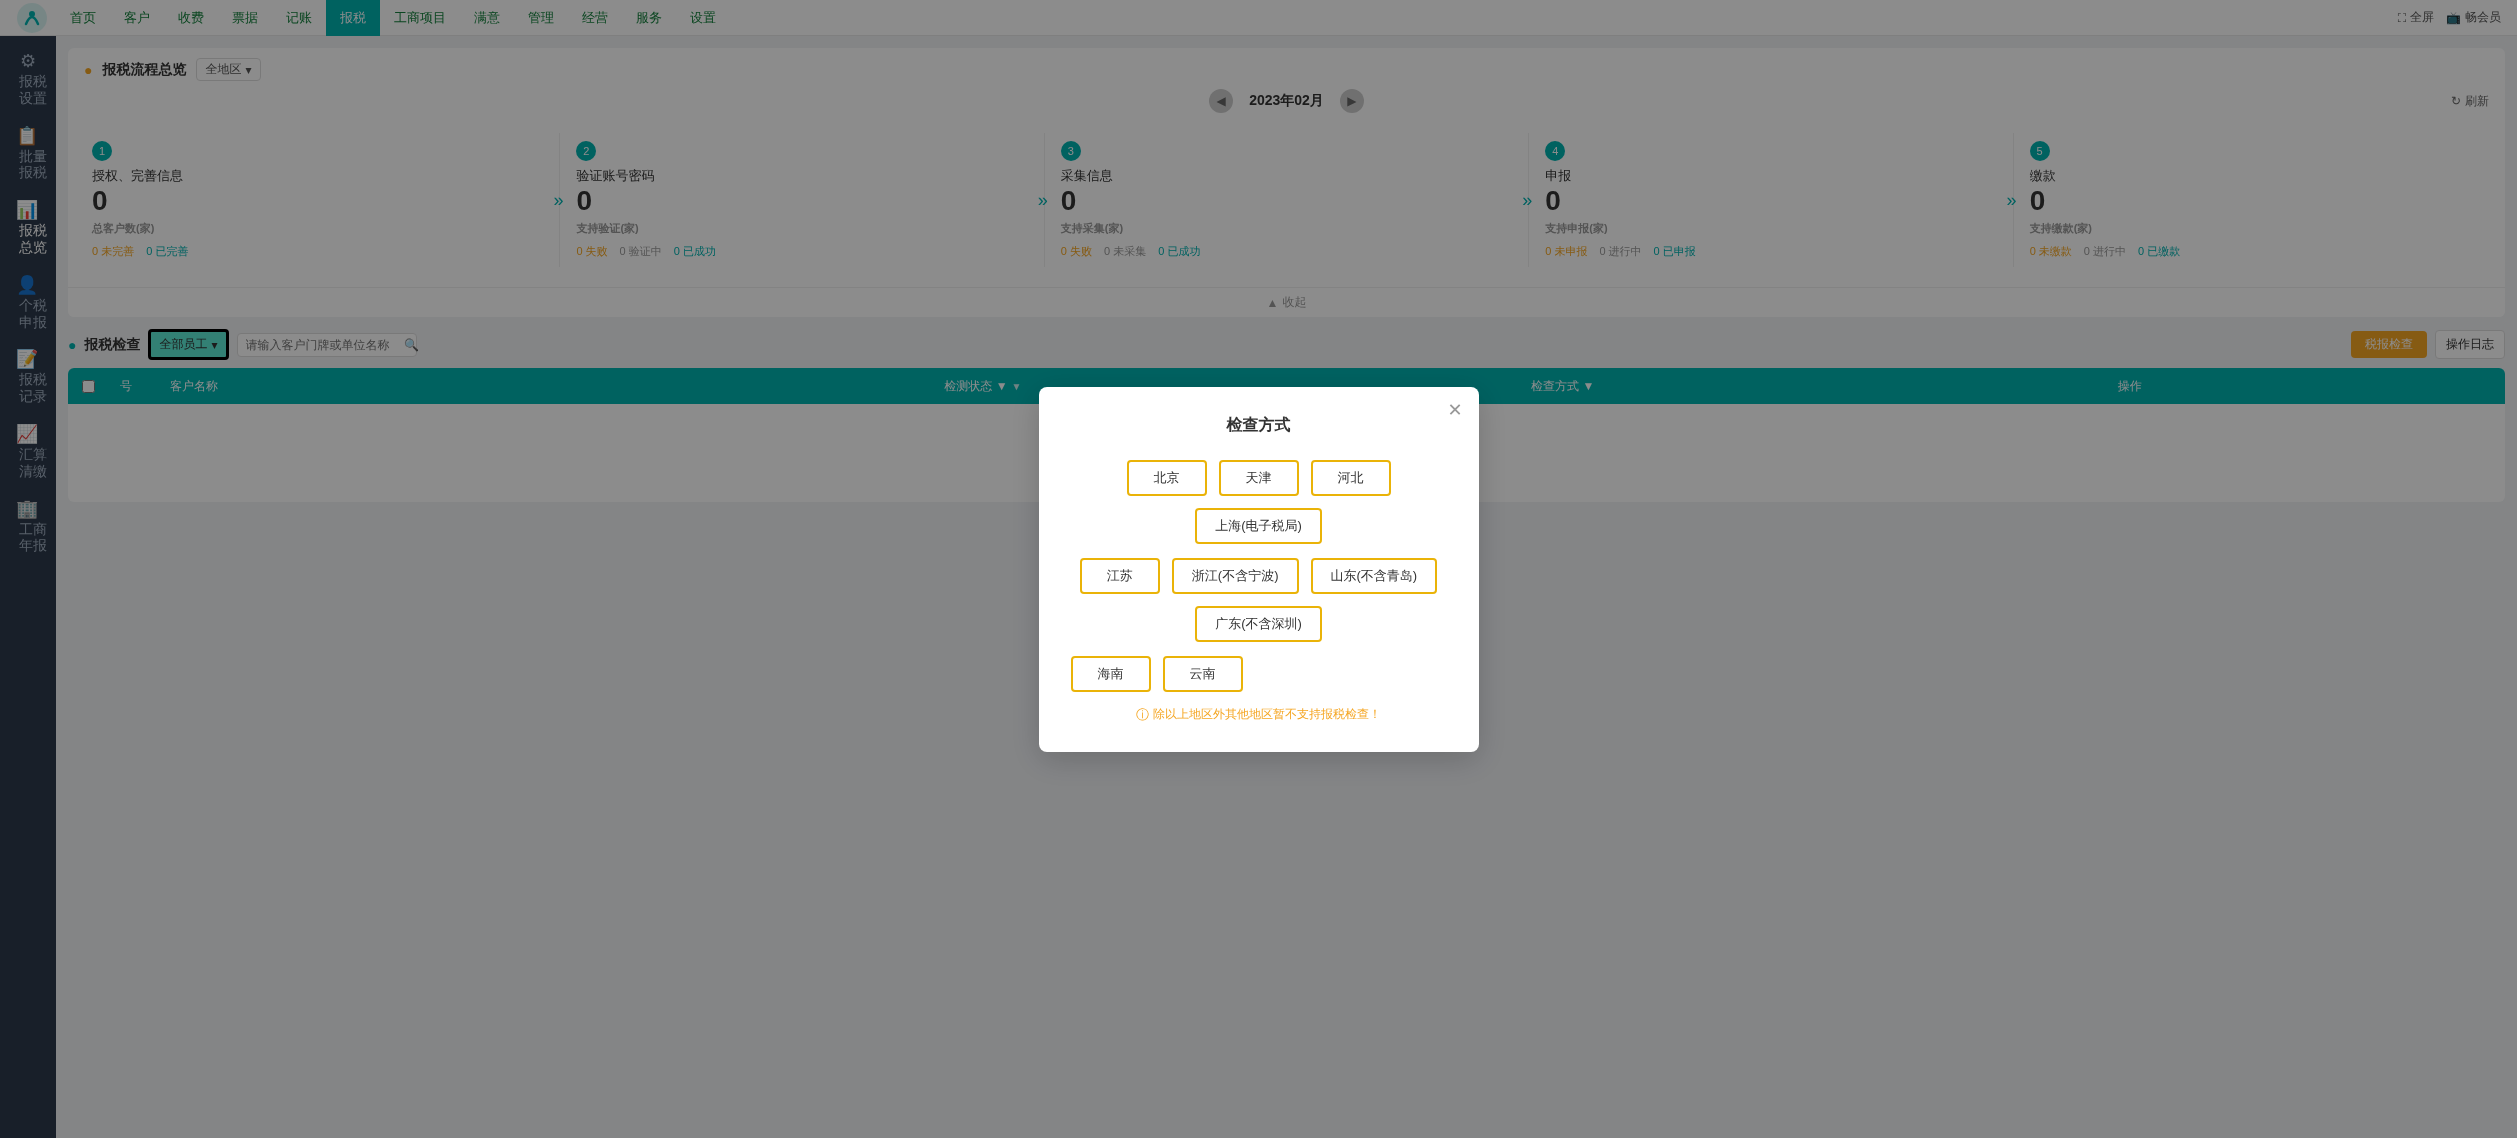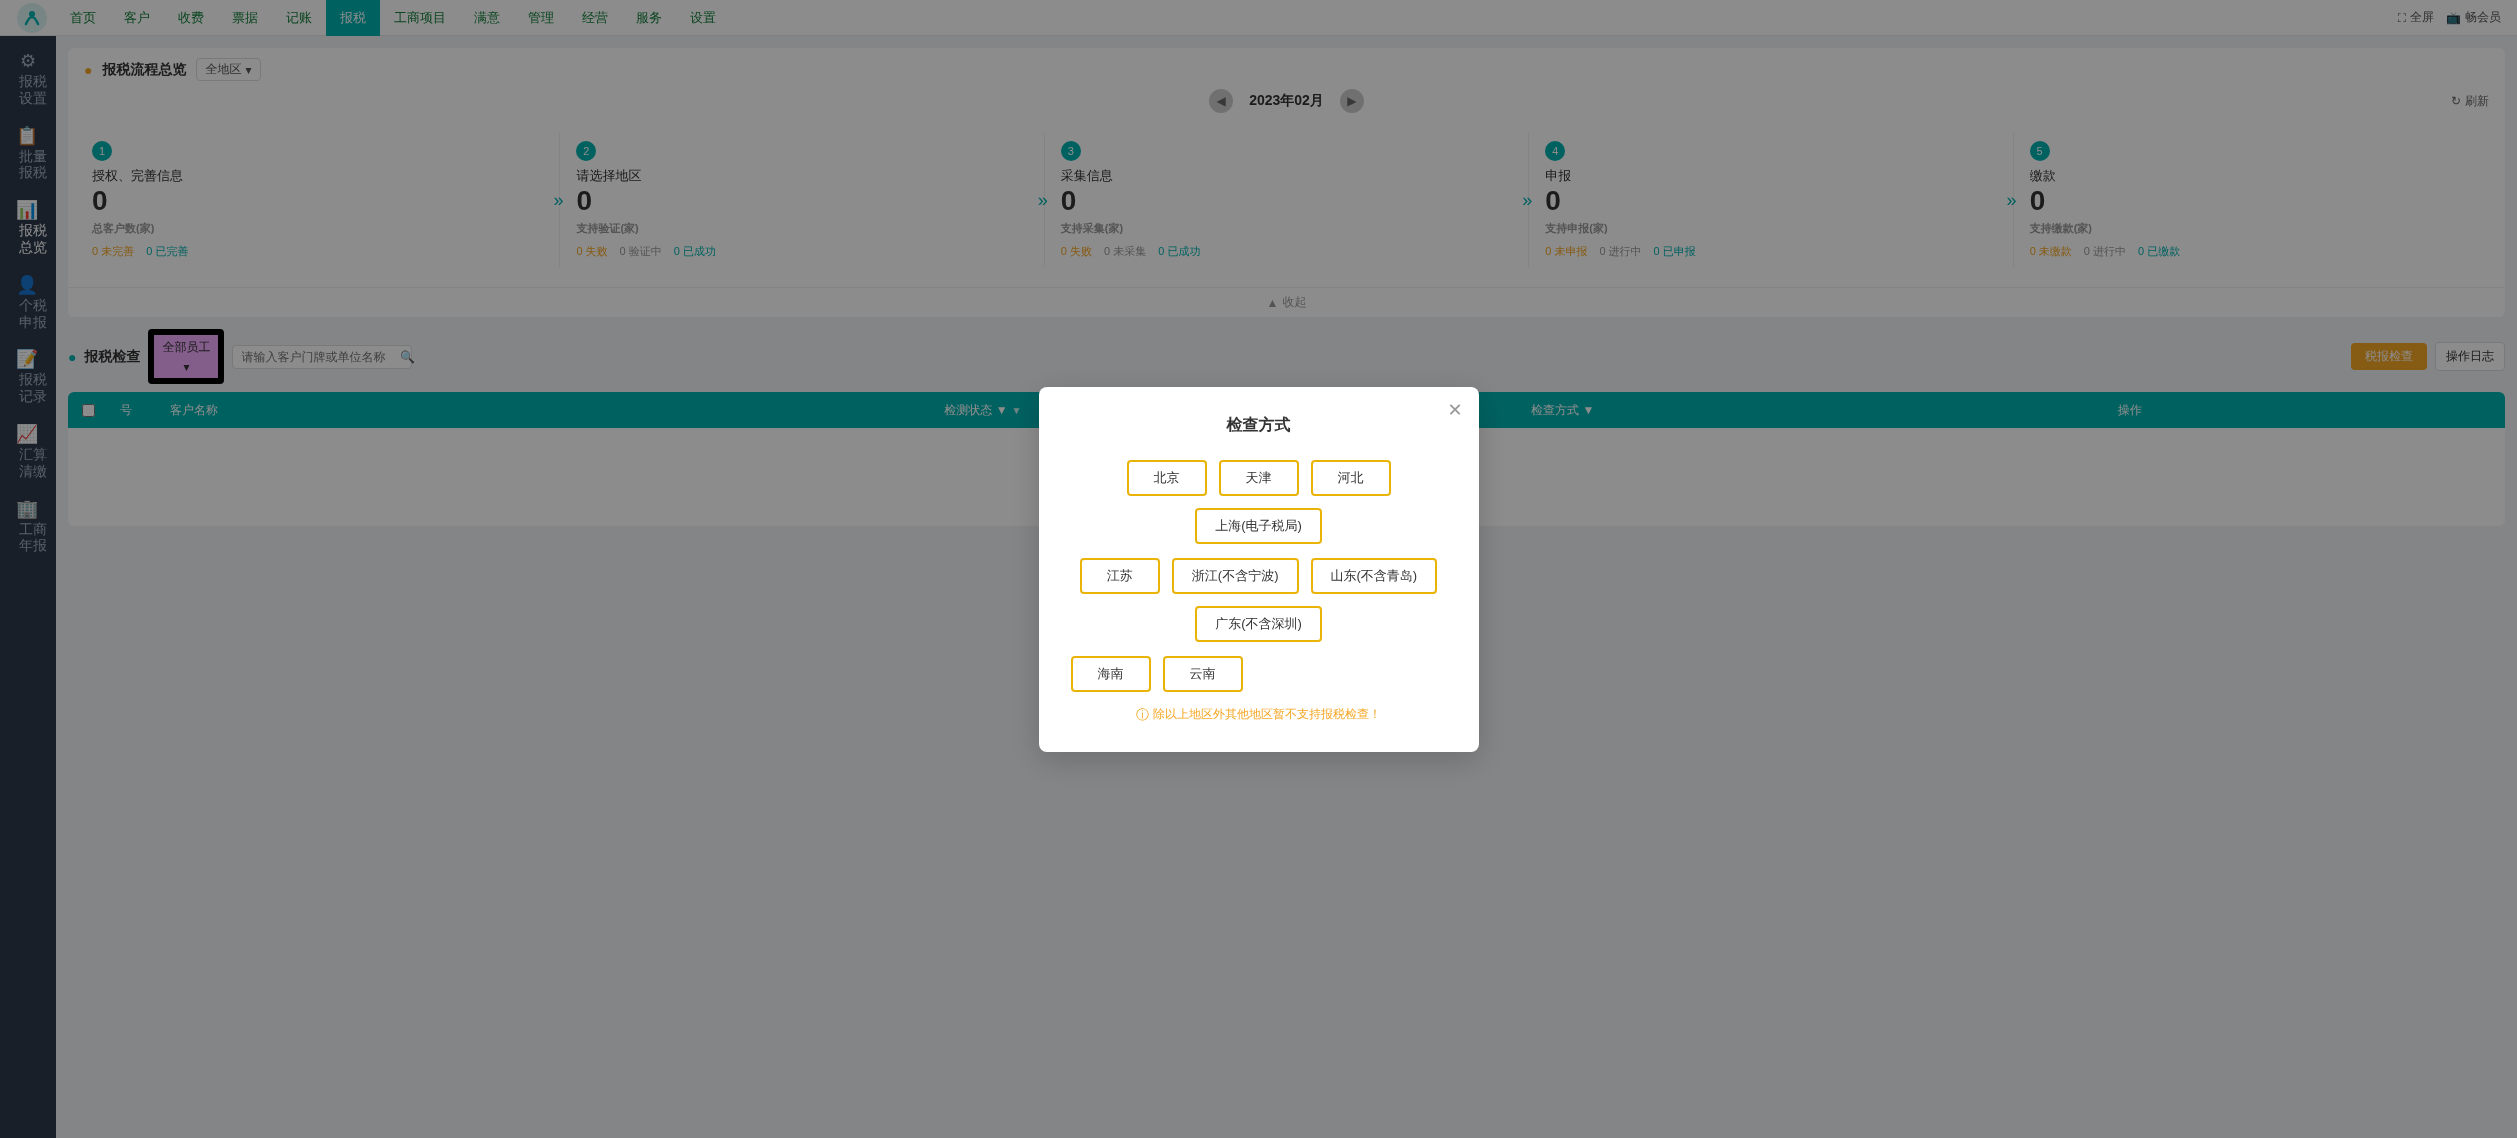"请选择地区" div.process-card-title { text: 请选择地区 -> 验证账号密码 }
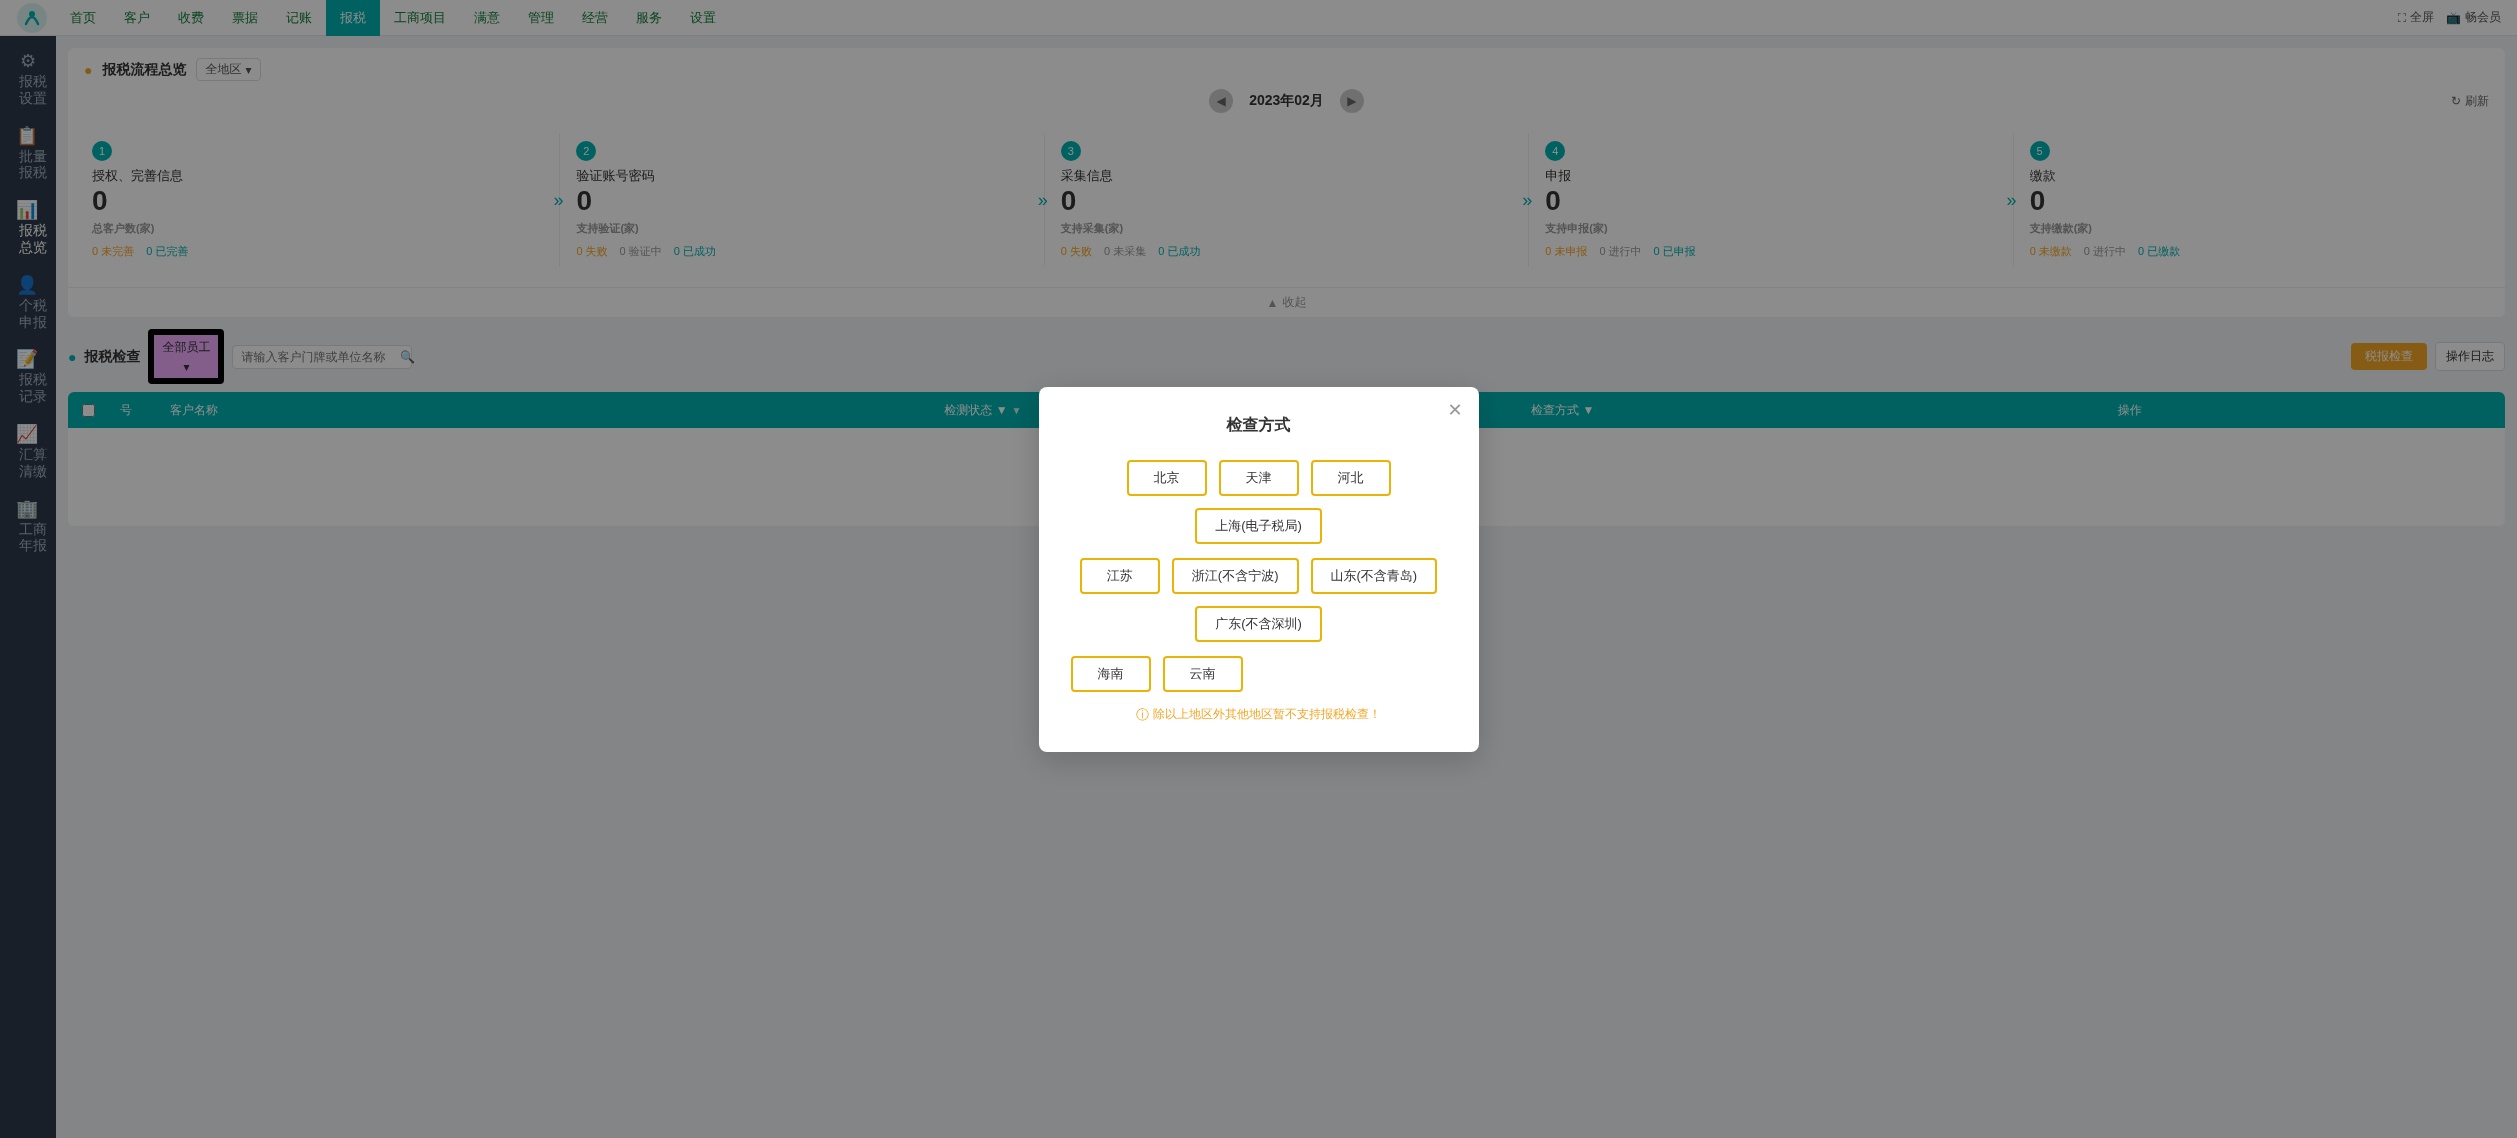"全部员工" .select-box { background: #f0abfc -> #5eead4; border: 6px solid #000000 -> 3px solid #000000; flex-direction: column -> none }
